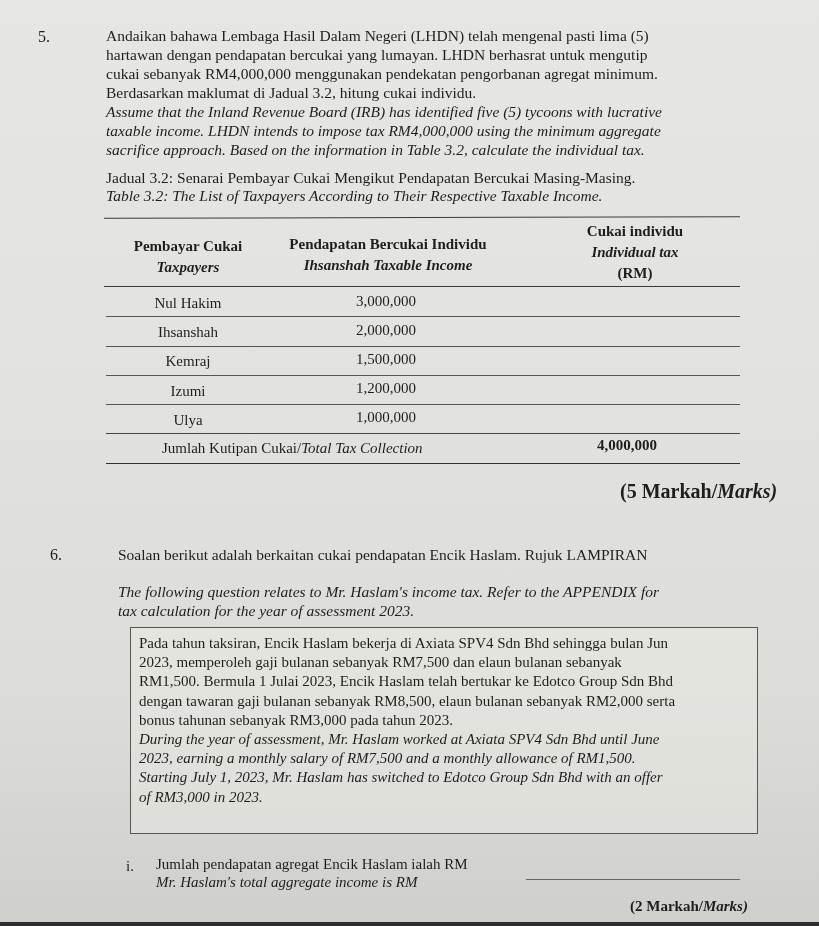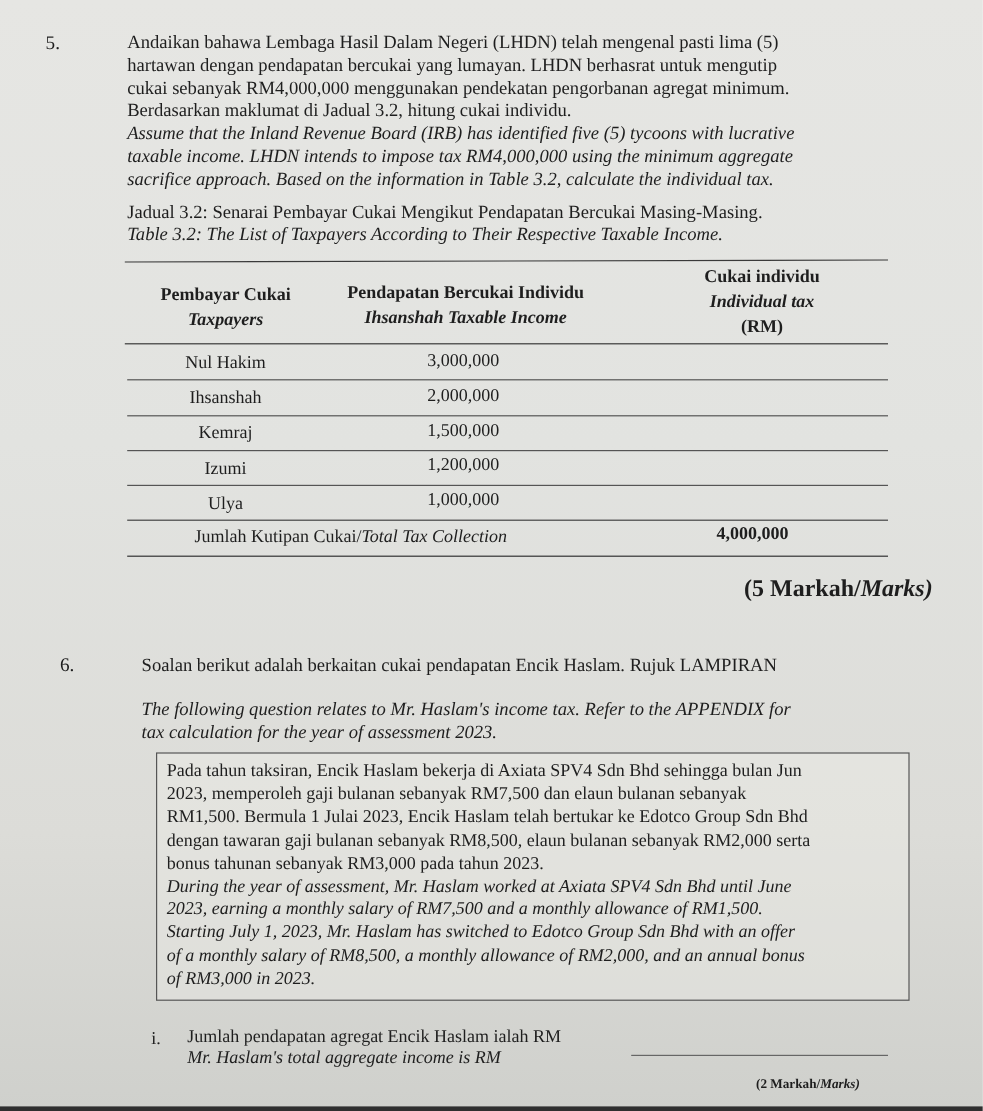"of a monthly salary of" p.it { html: <p>of a monthly salary of RM8,500, a monthly allowance of RM2,000, and an annual bonus</p> -> none }
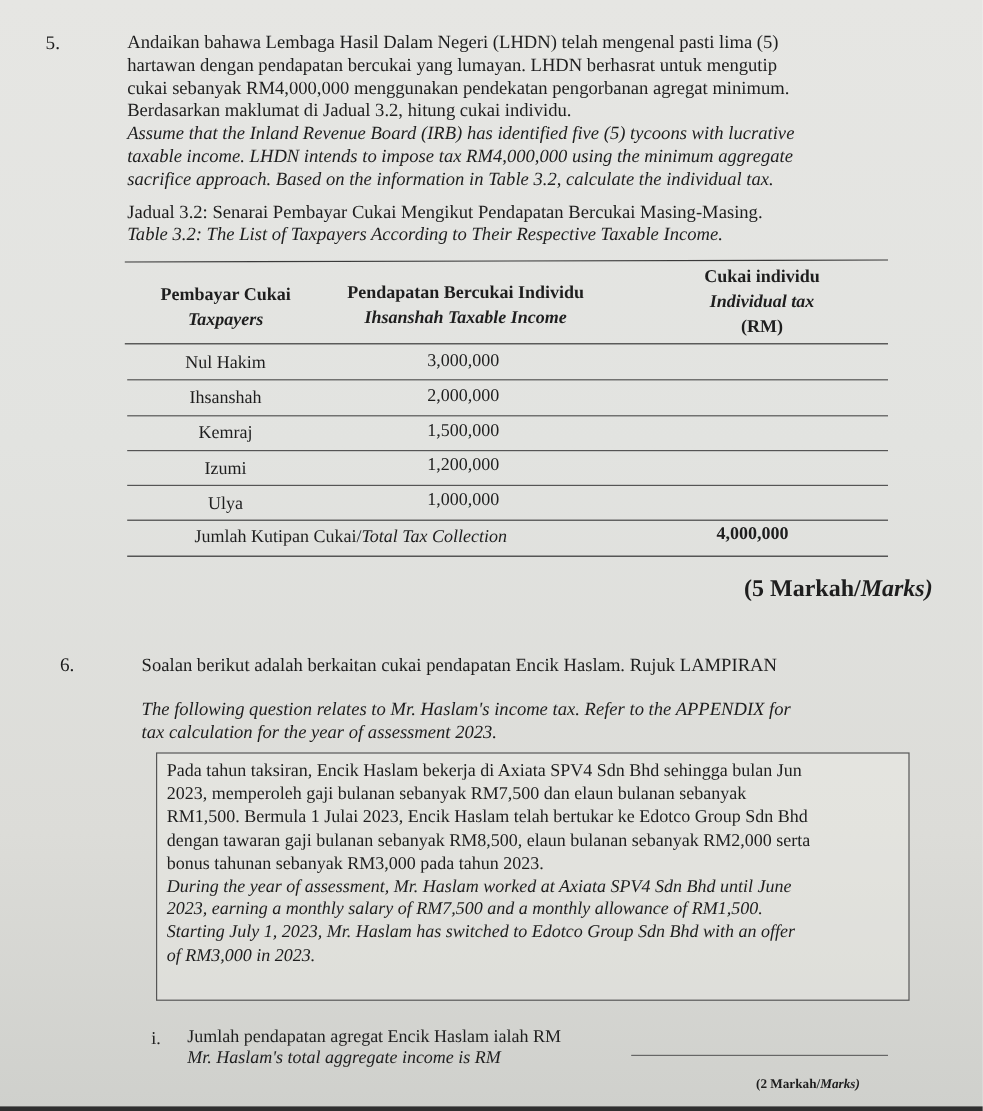"(2 Markah/Marks)" div.abs { font-size: 11px -> 15px }
